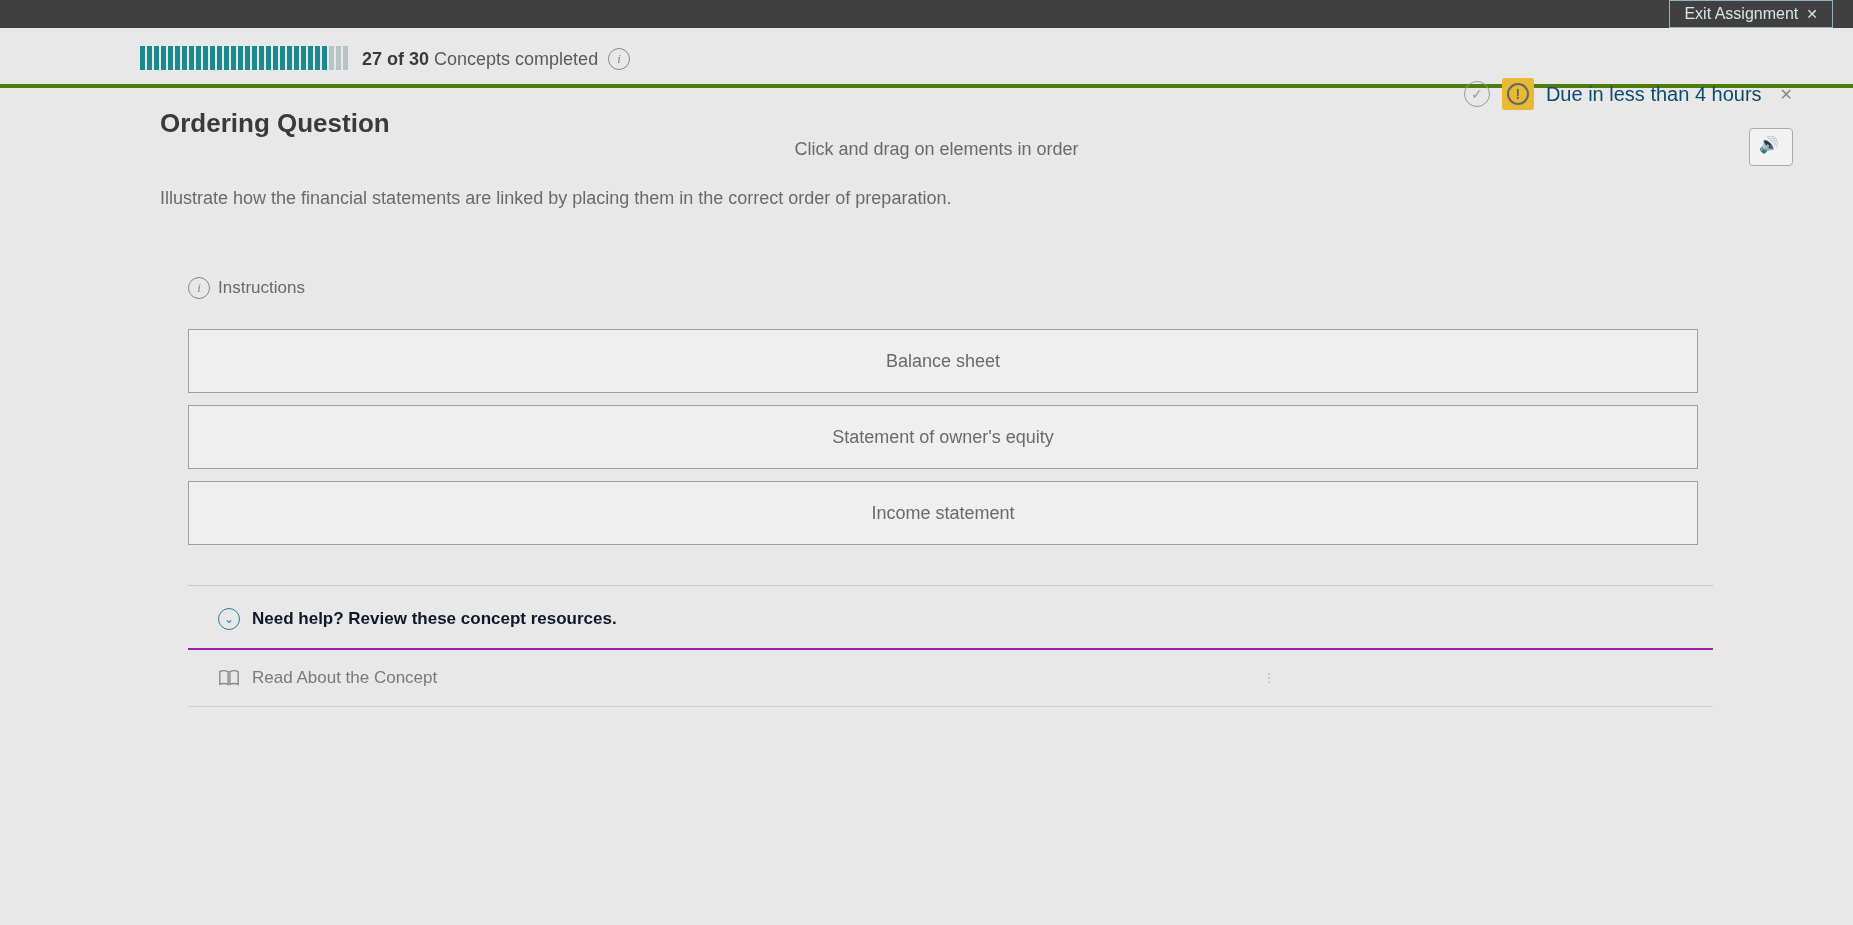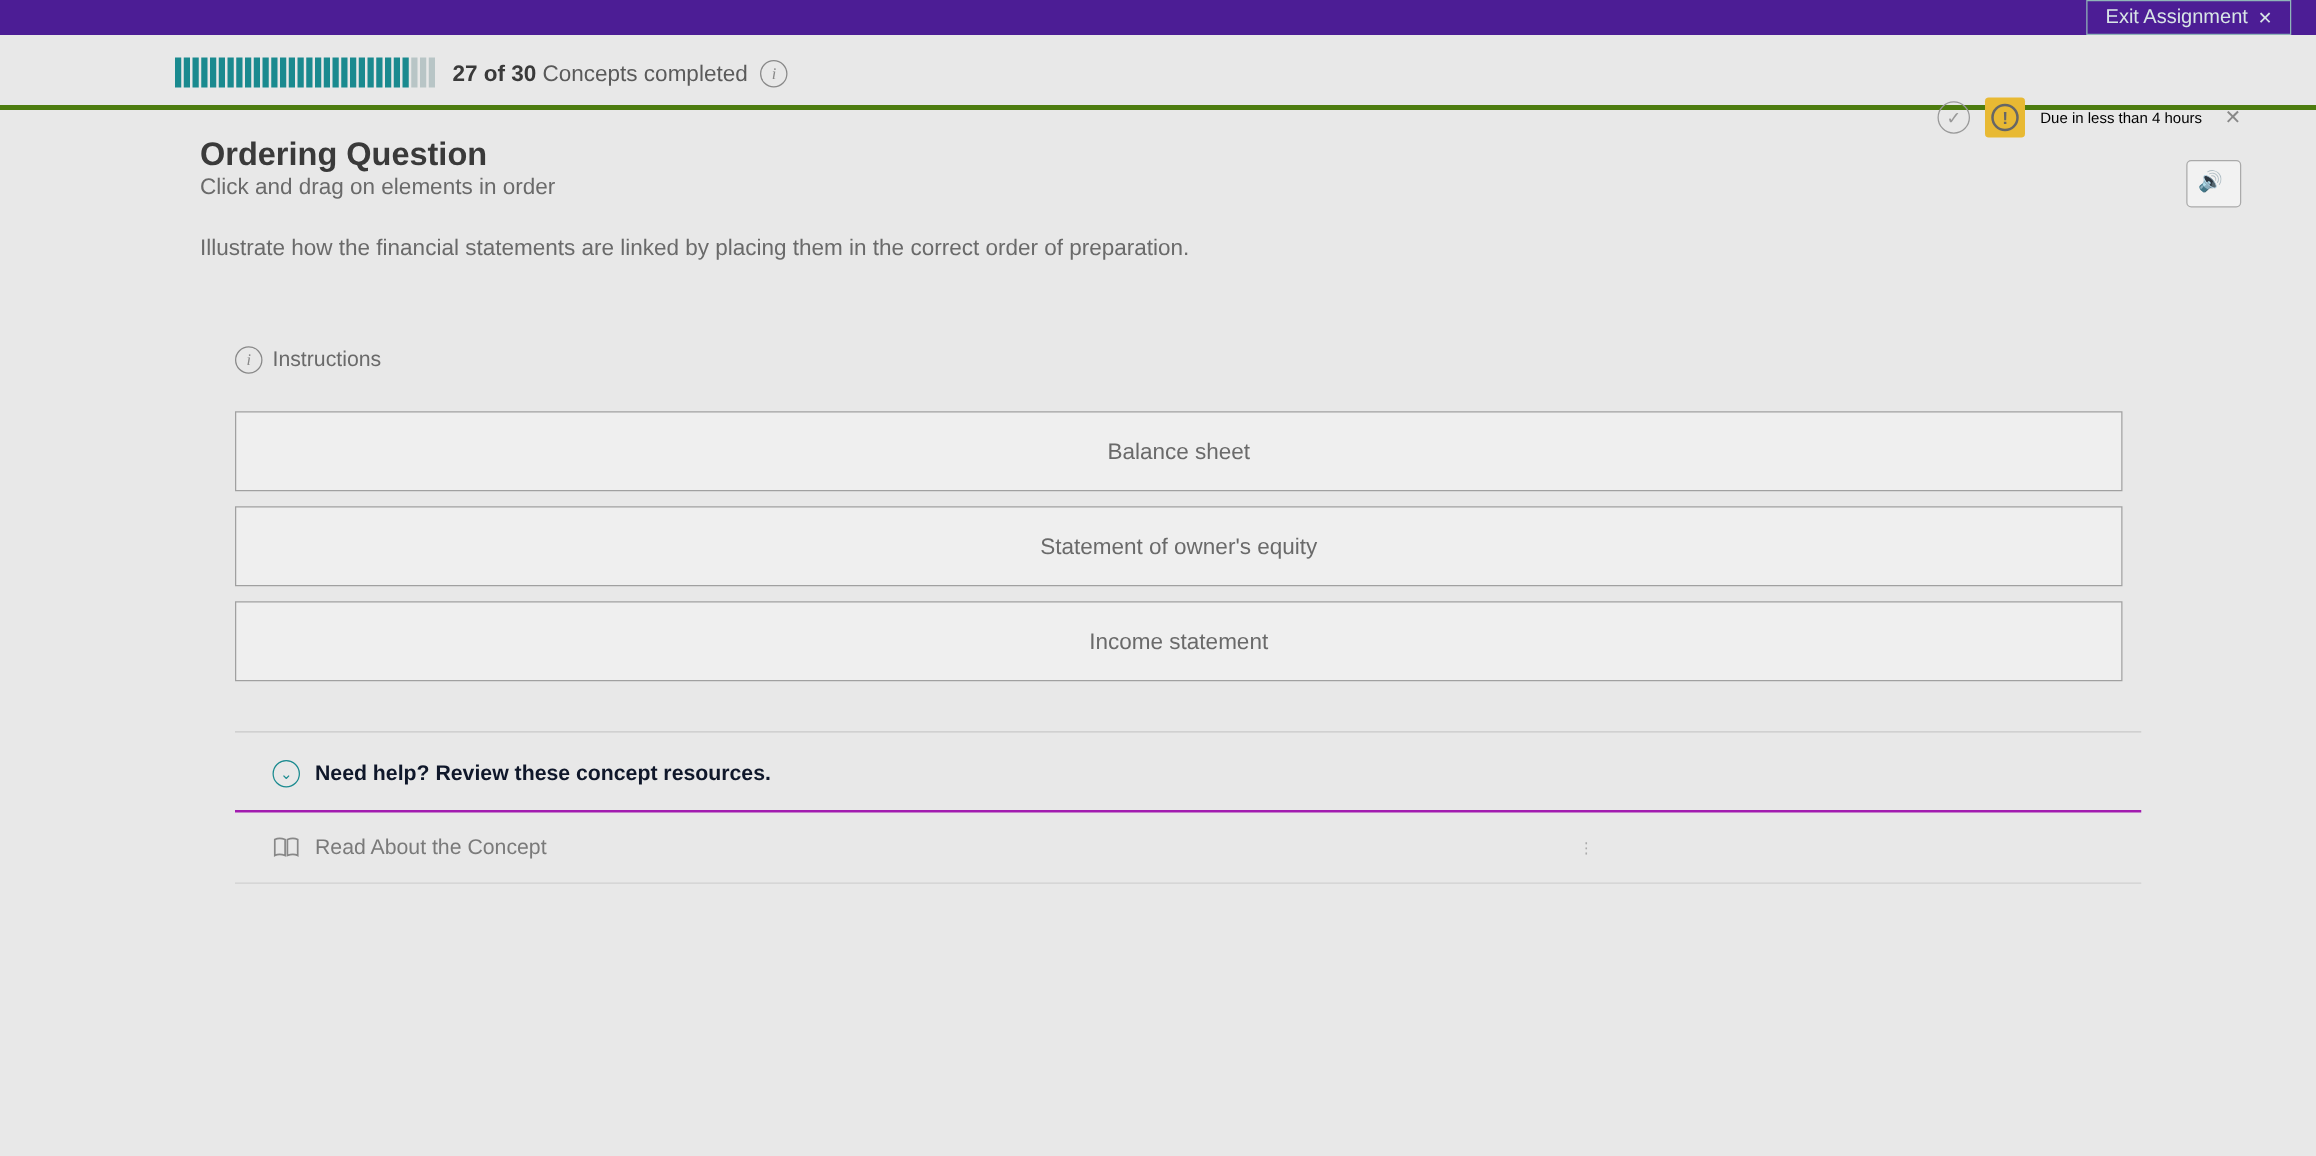"Exit Assignment" .top-bar { background: #4c1d95 -> #404040 }
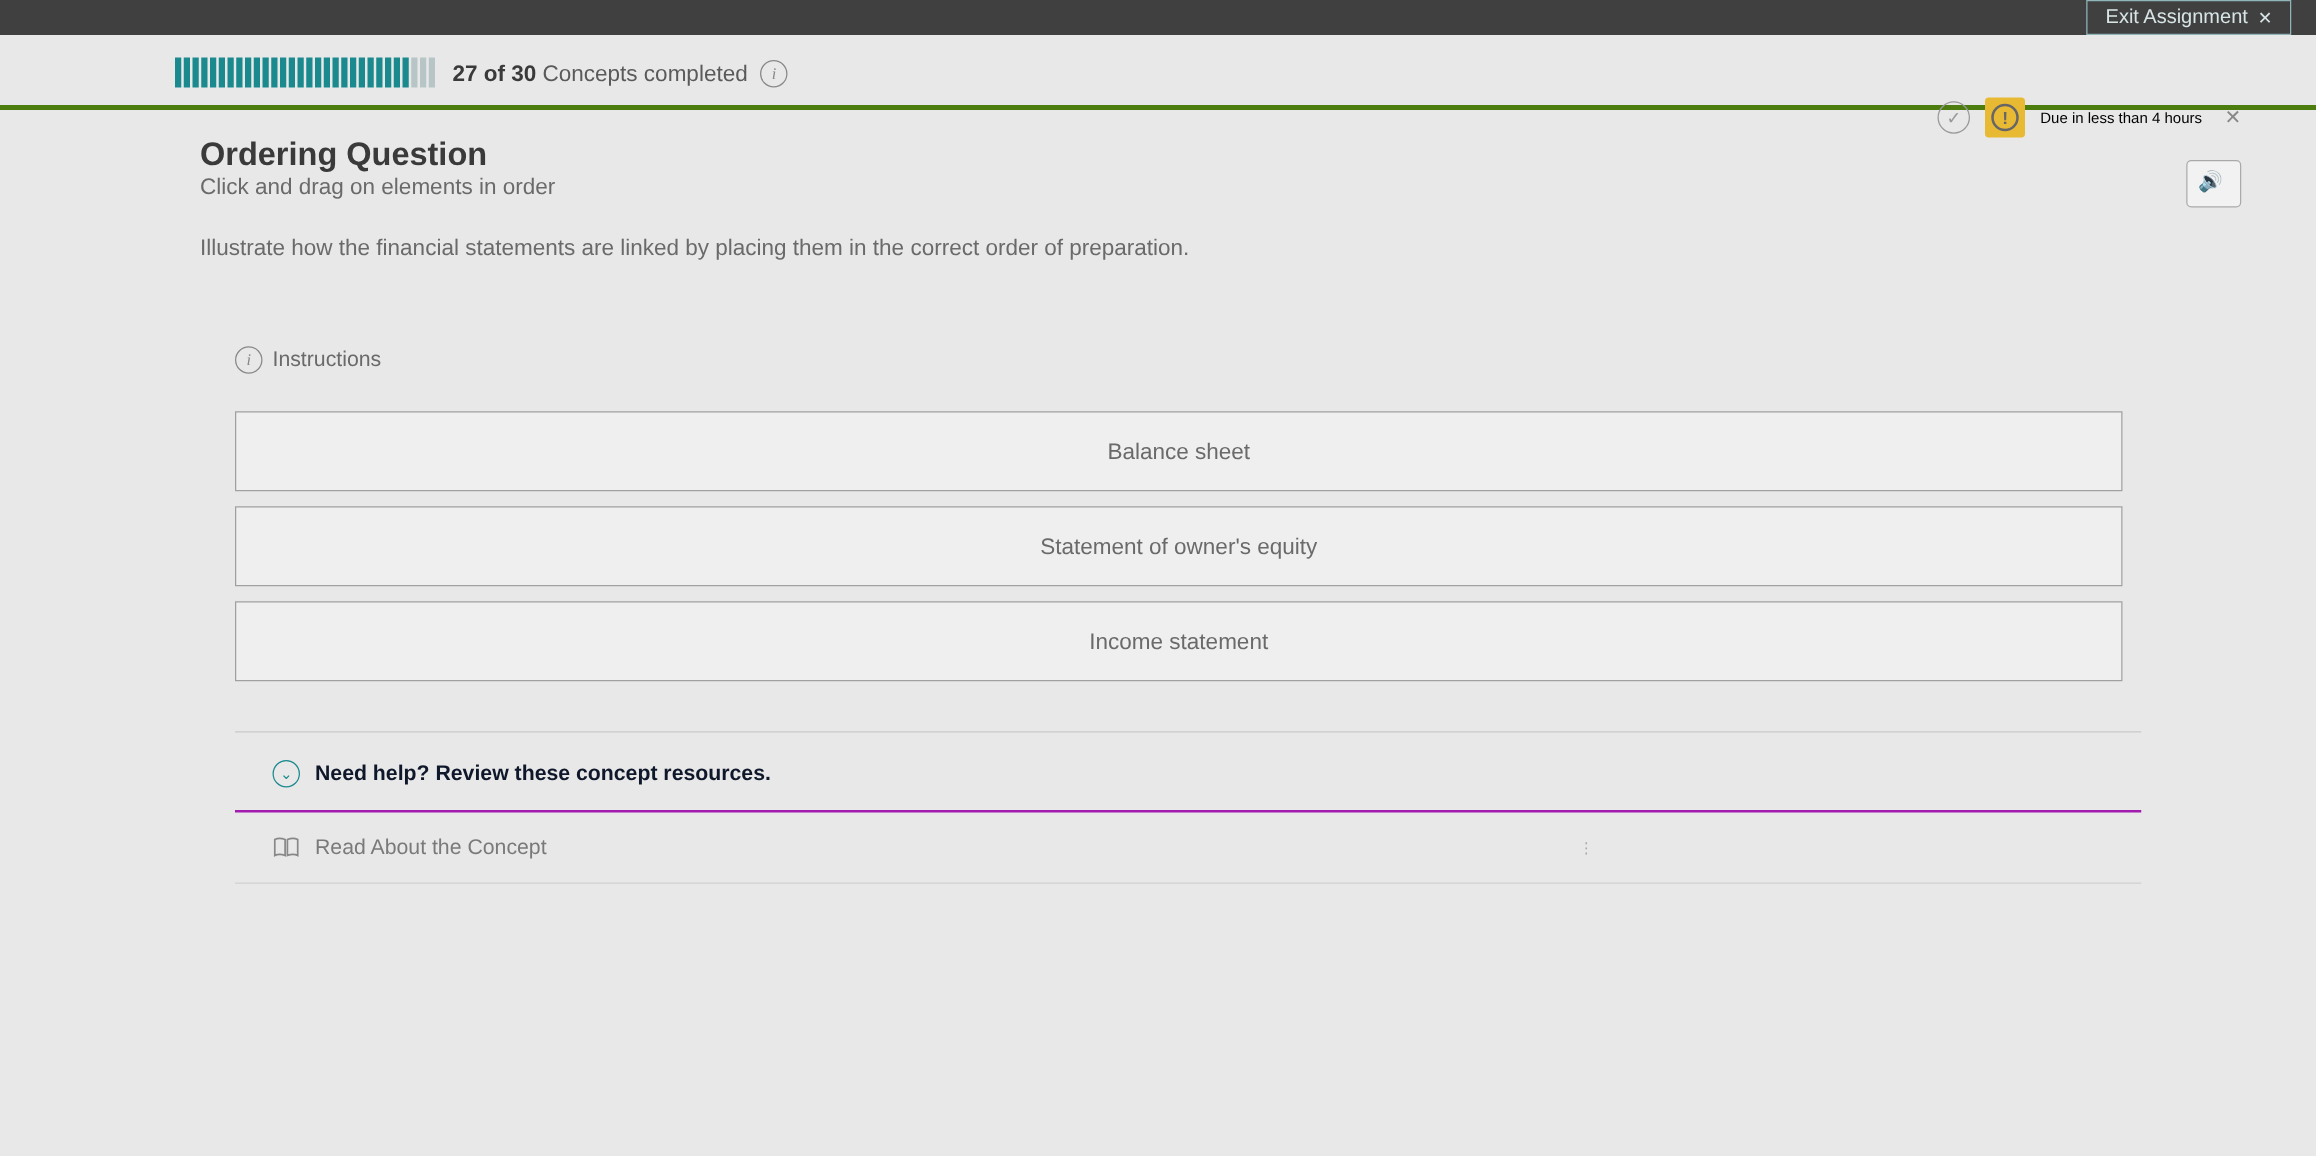"Due in less than 4" .due-text { color: #000000 -> #0c4a6e; font-size: 12px -> 20px }
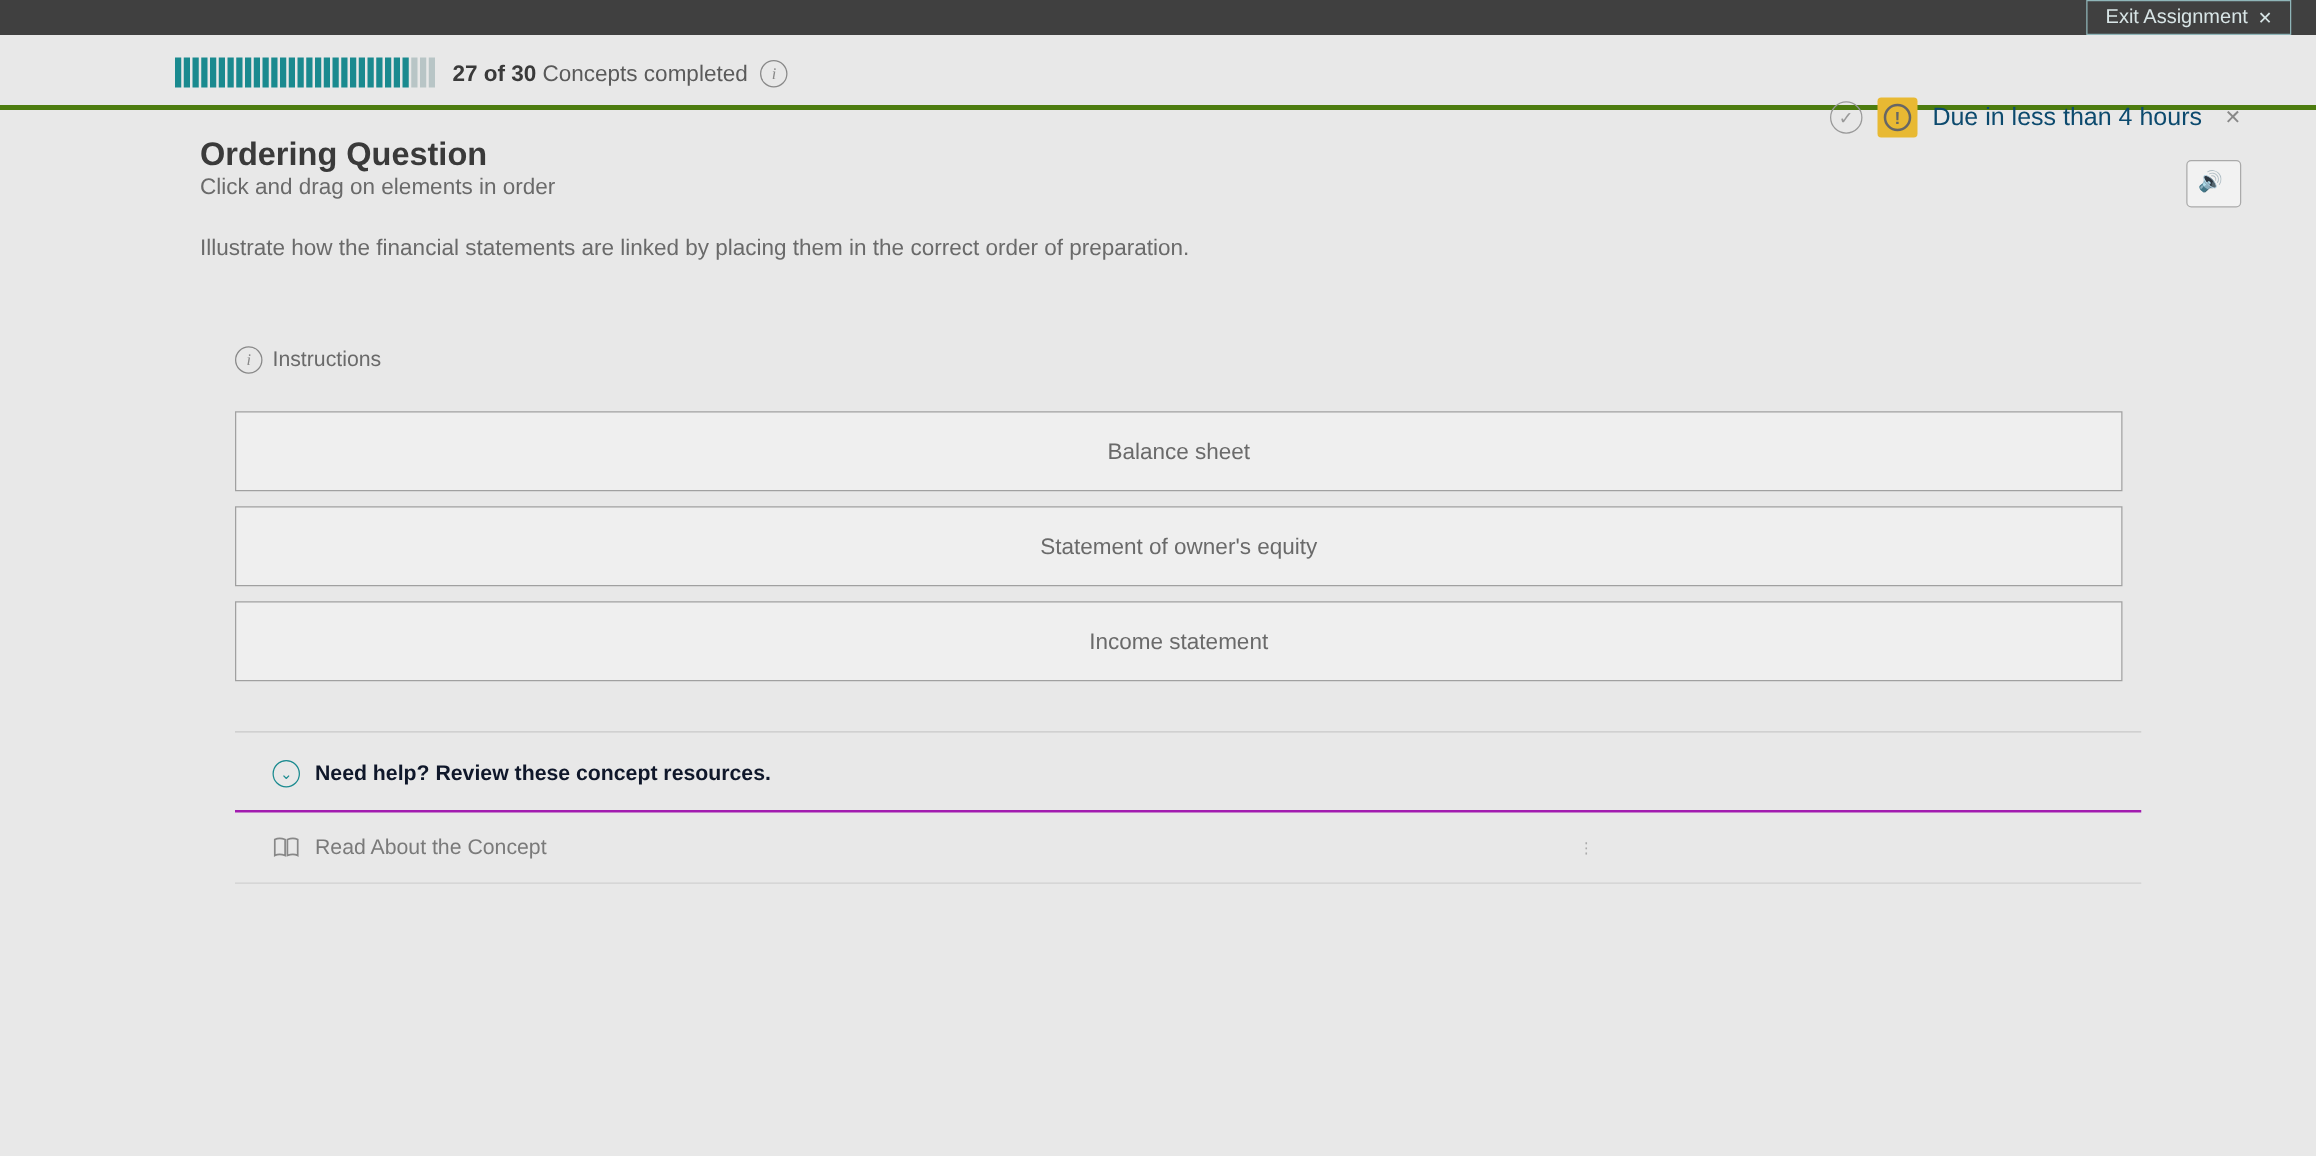"Click and drag on elements" .q-instr1 { text-align: none -> center }
